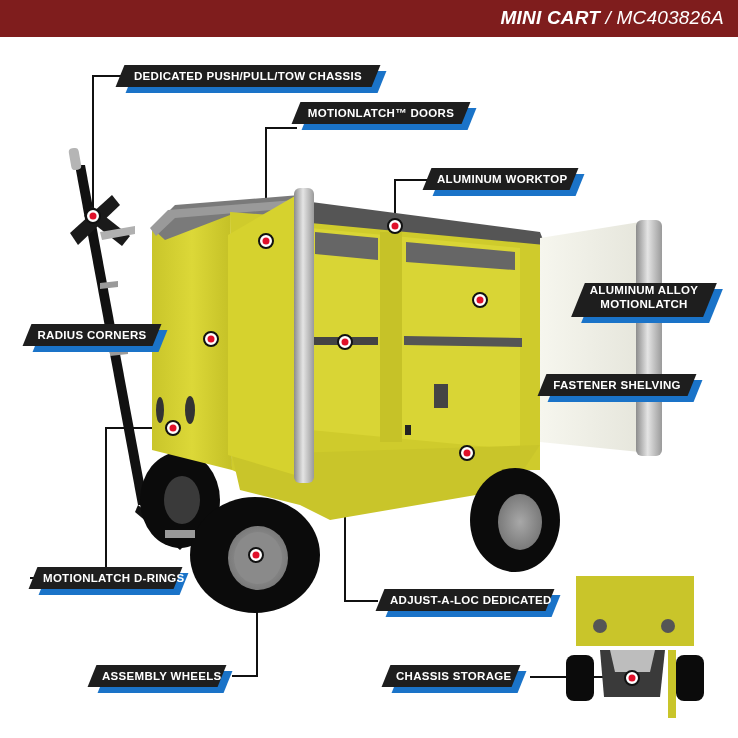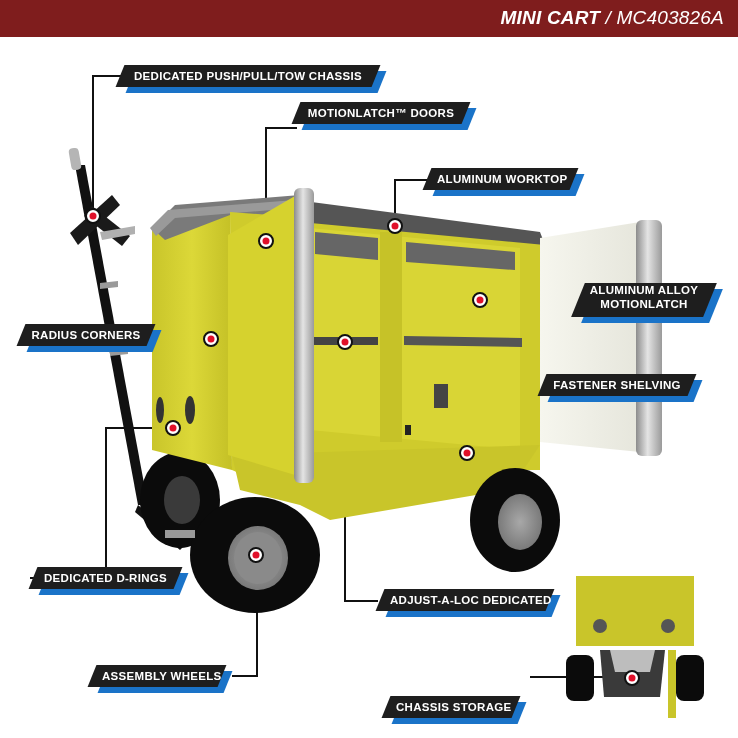"RADIUS CORNERS" div.callout { left: 21px -> 27px }
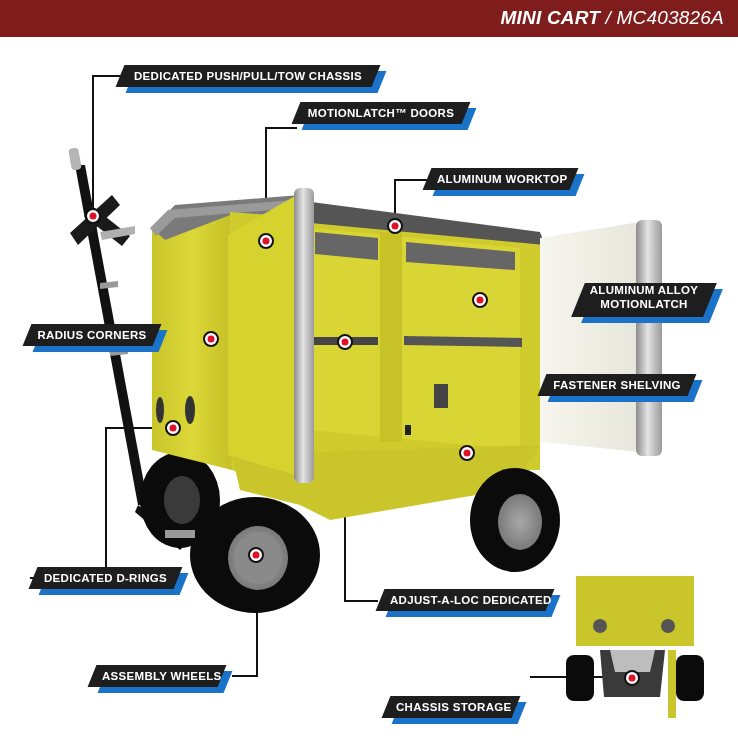"DEDICATED D-RINGS" span.txt { text: DEDICATED -> MOTIONLATCH }
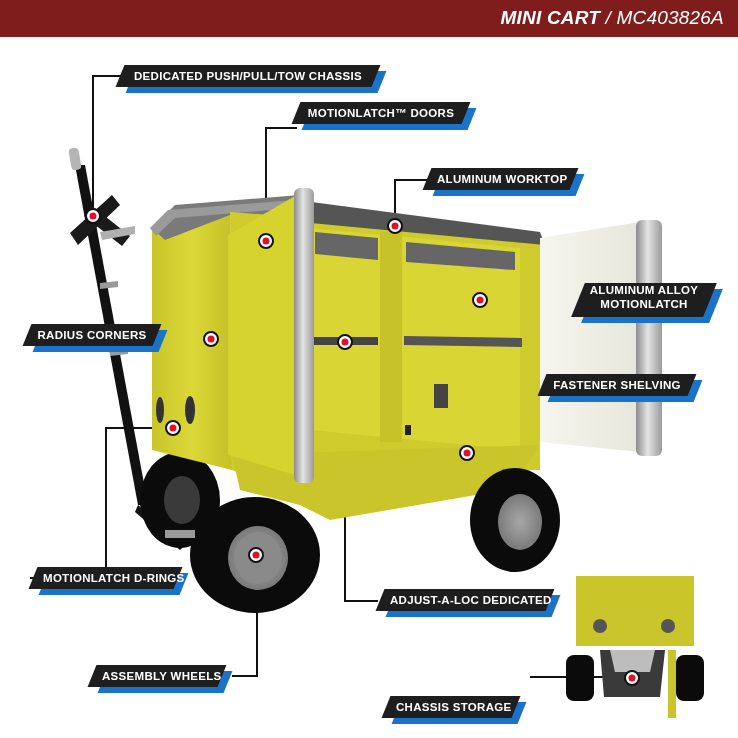"CHASSIS STORAGE" div.callout { top: 696px -> 665px }
